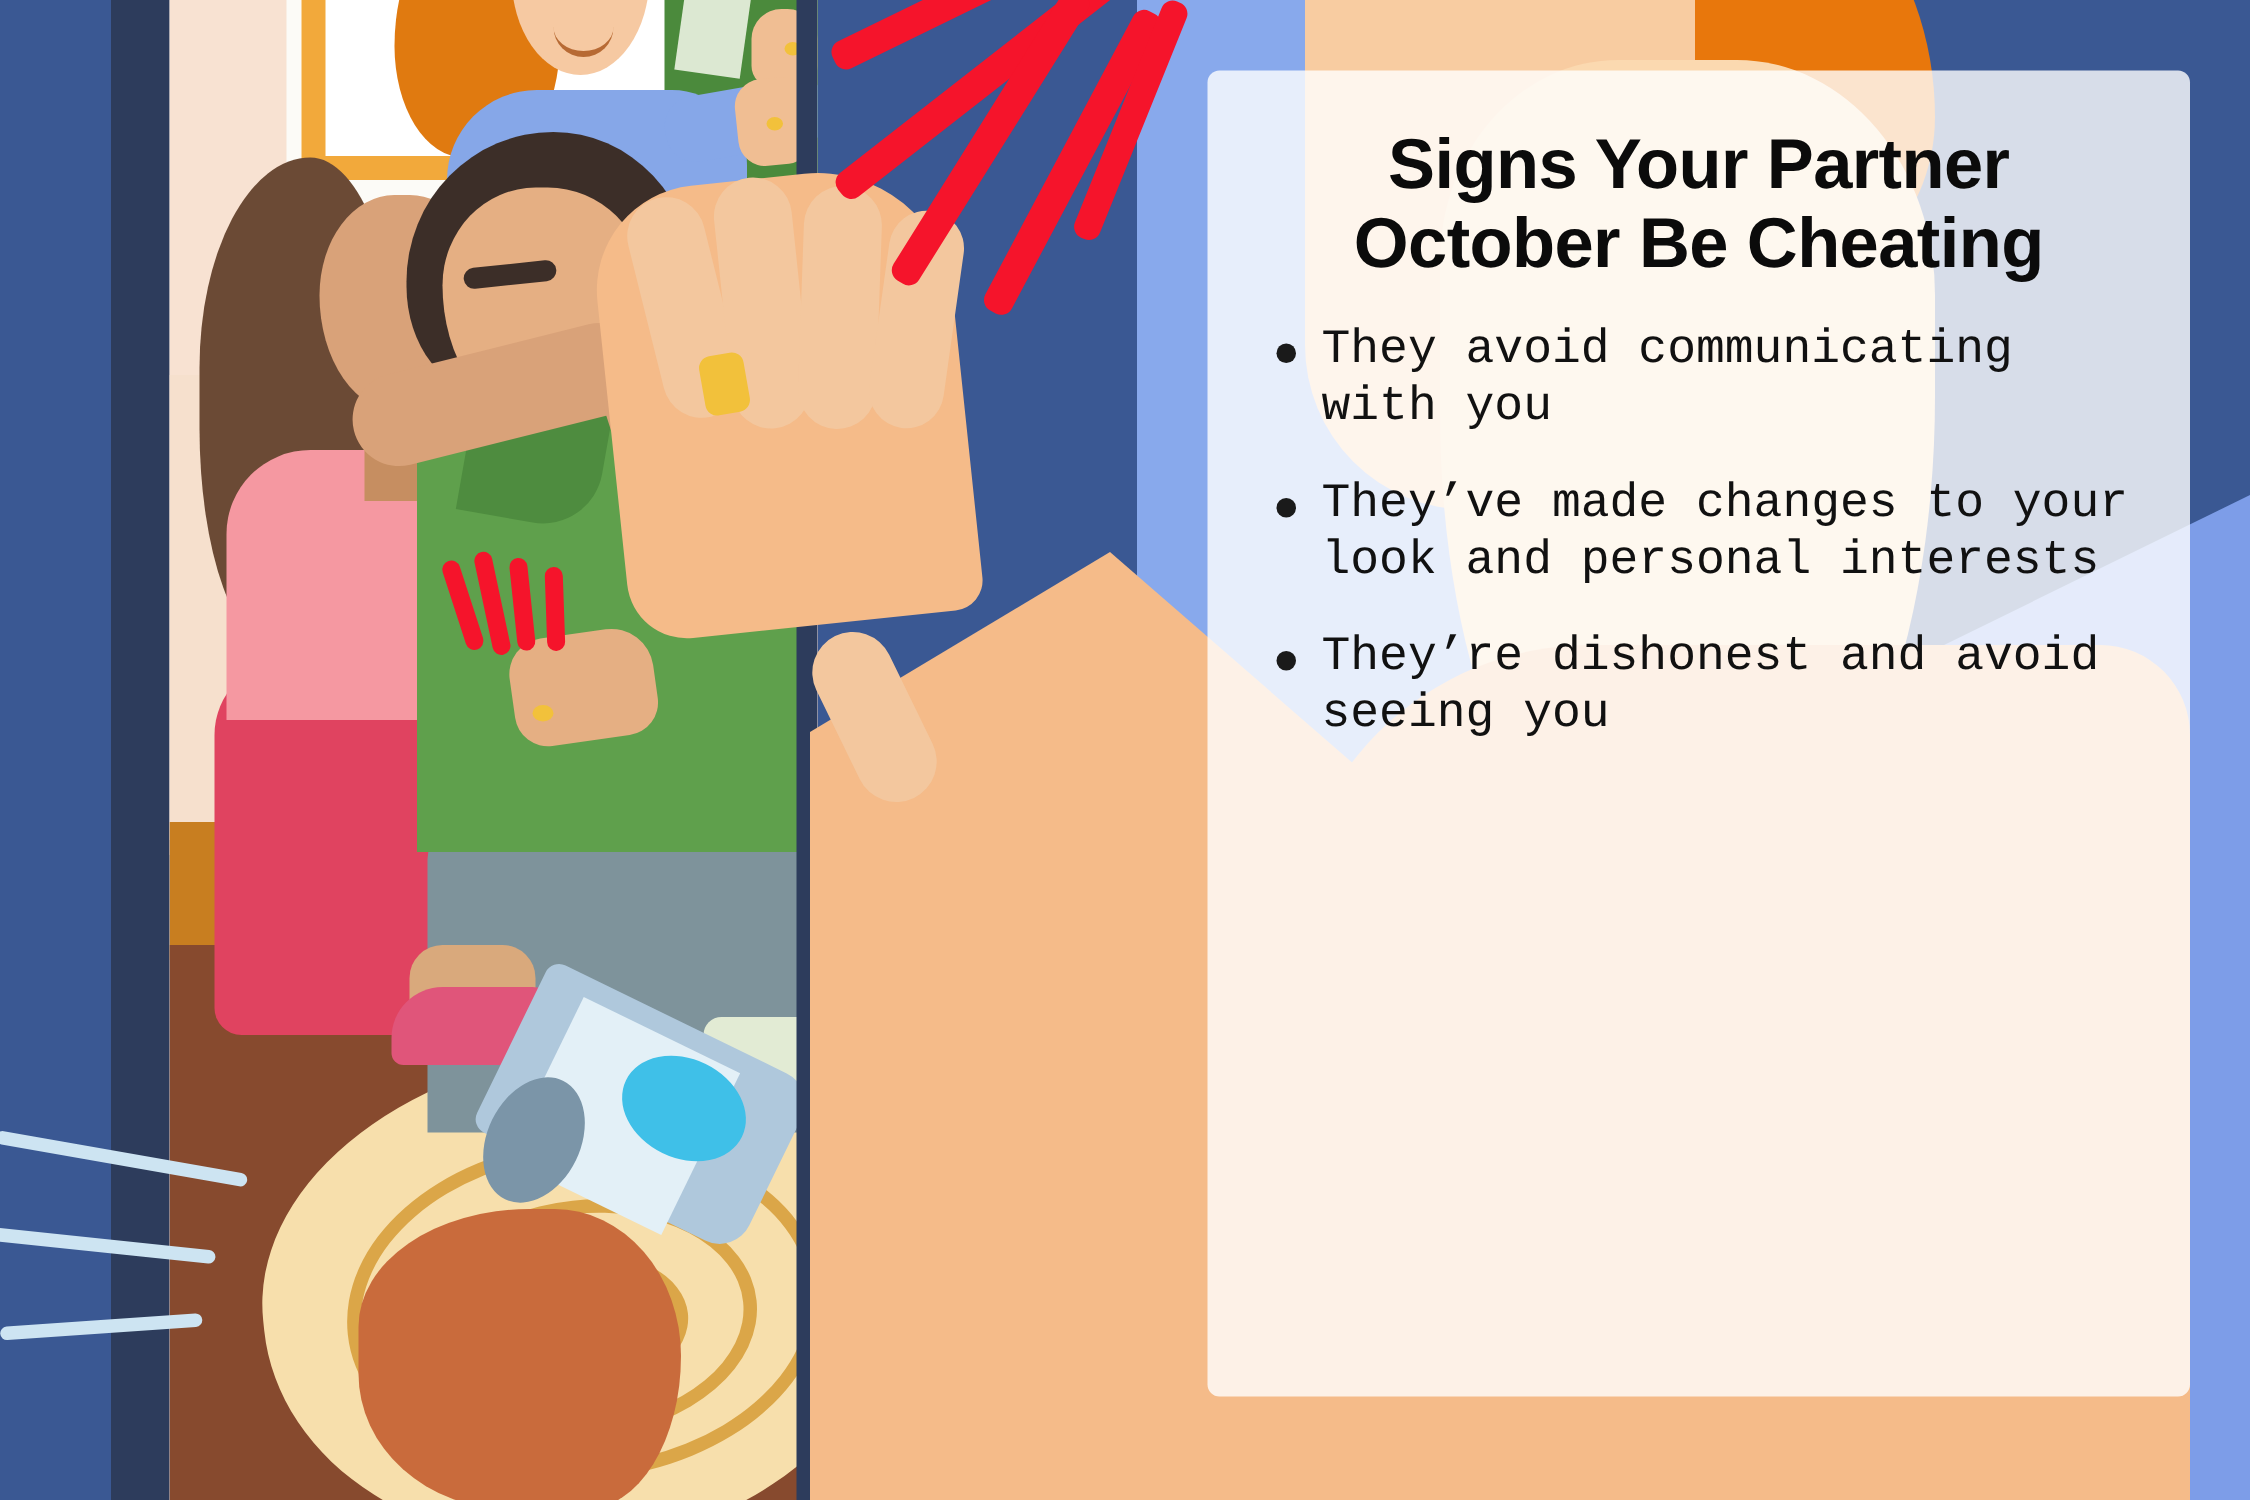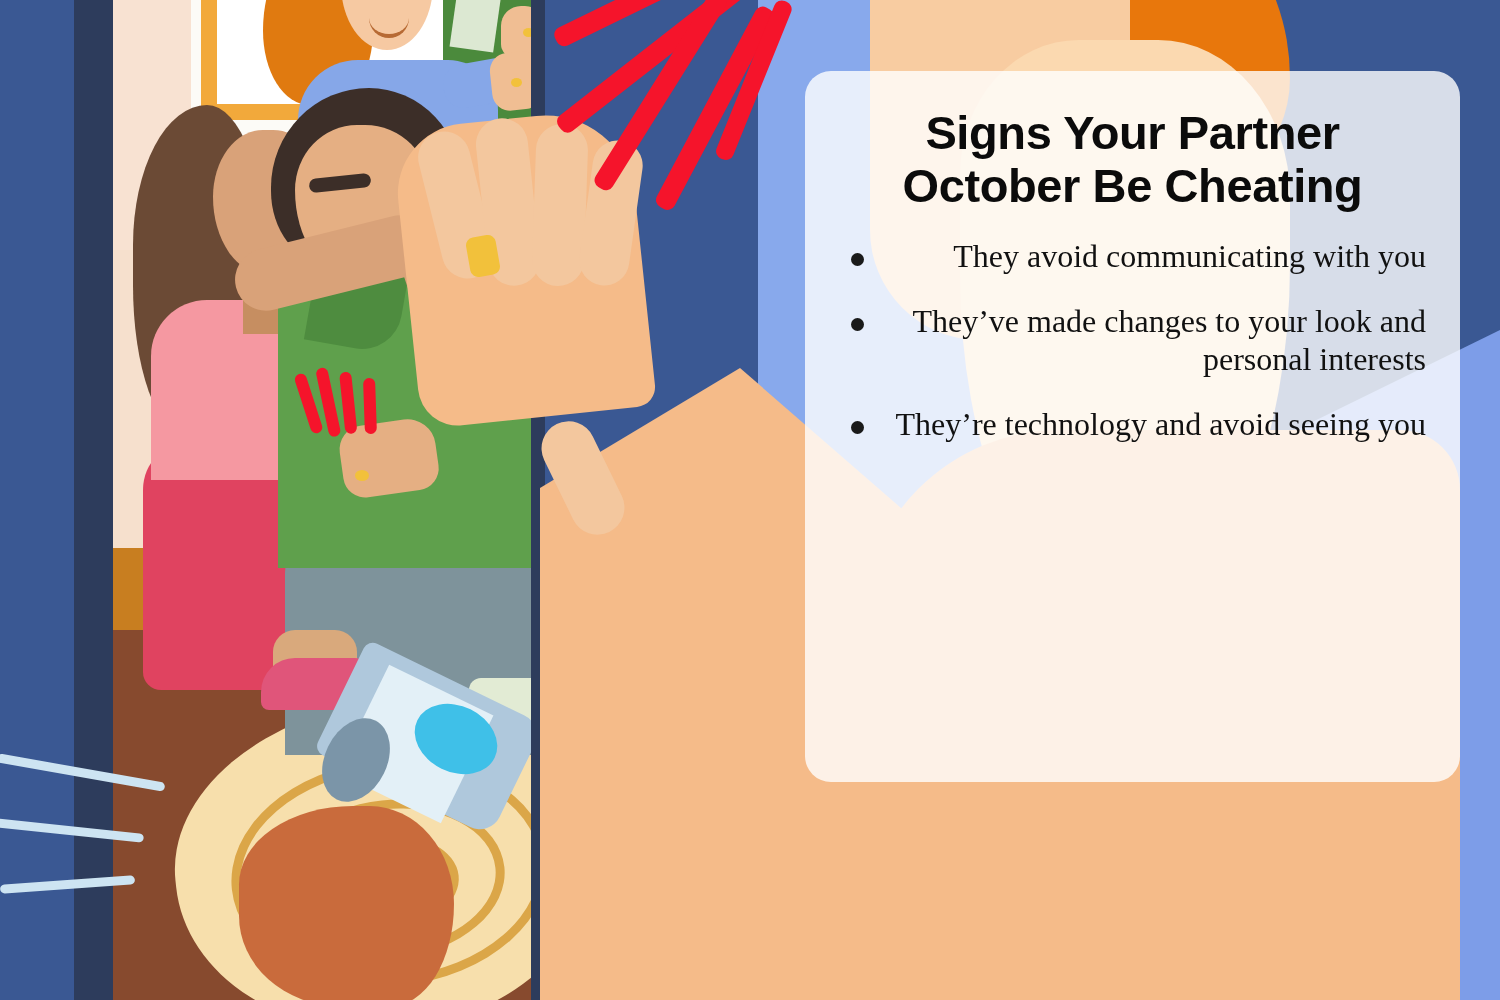"Signs Your Partner" .card { border-radius: 26px -> 8px; height: 711px -> 884px; margin-top: 24px -> none }
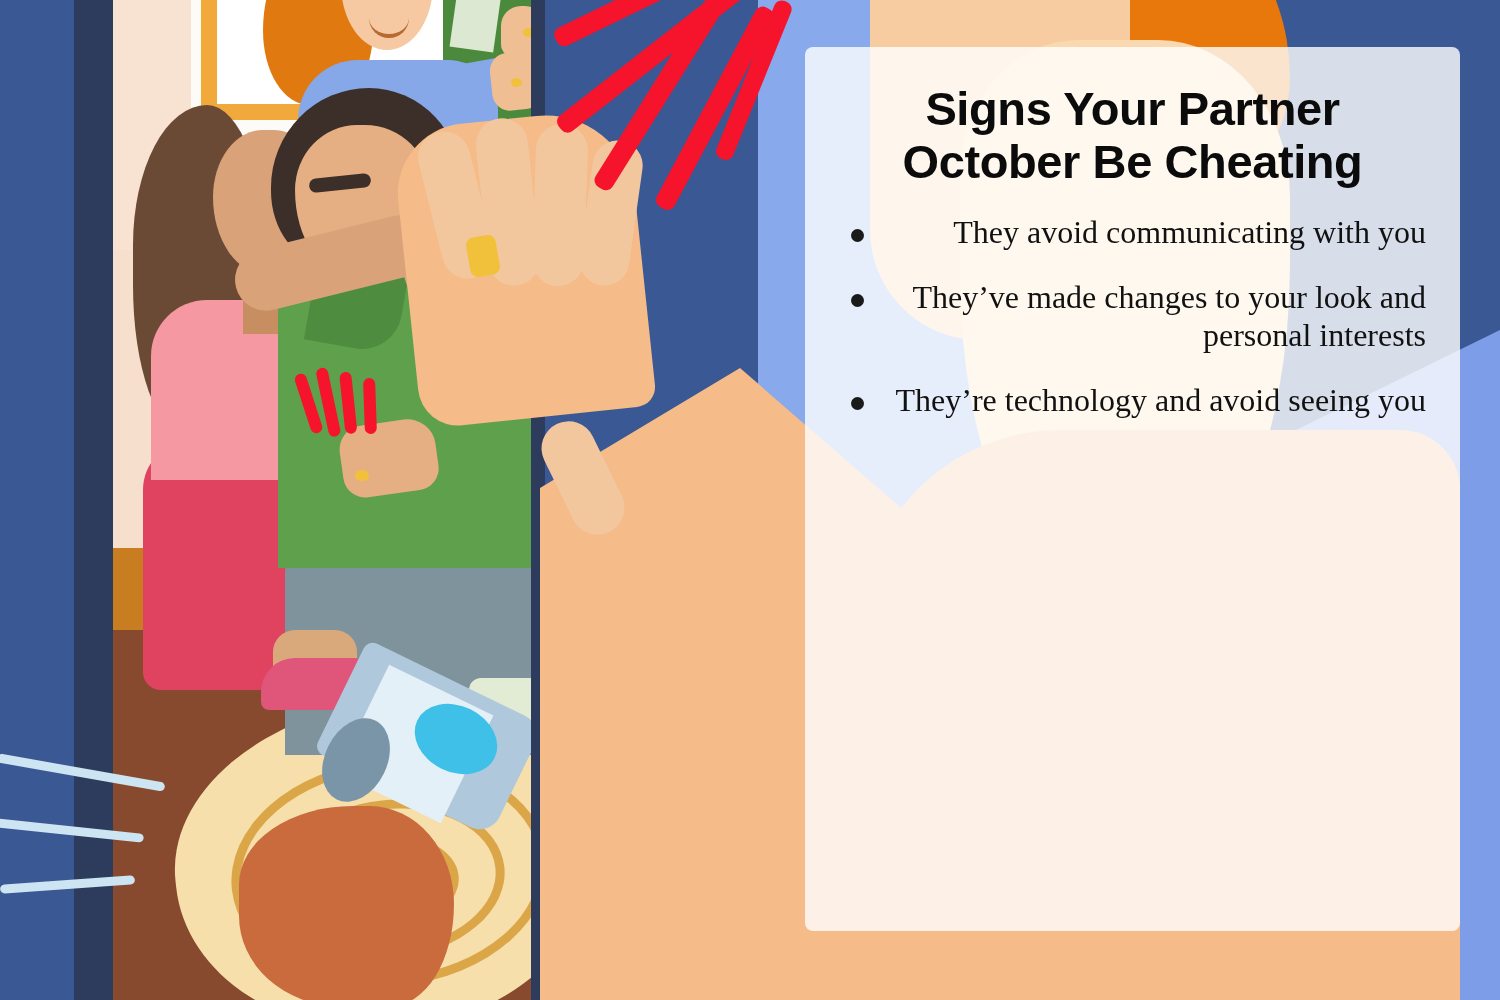"They avoid communicating with you" .bullet-item { font-family: Liberation Serif, serif -> Liberation Mono, monospace; text-align: right -> none }
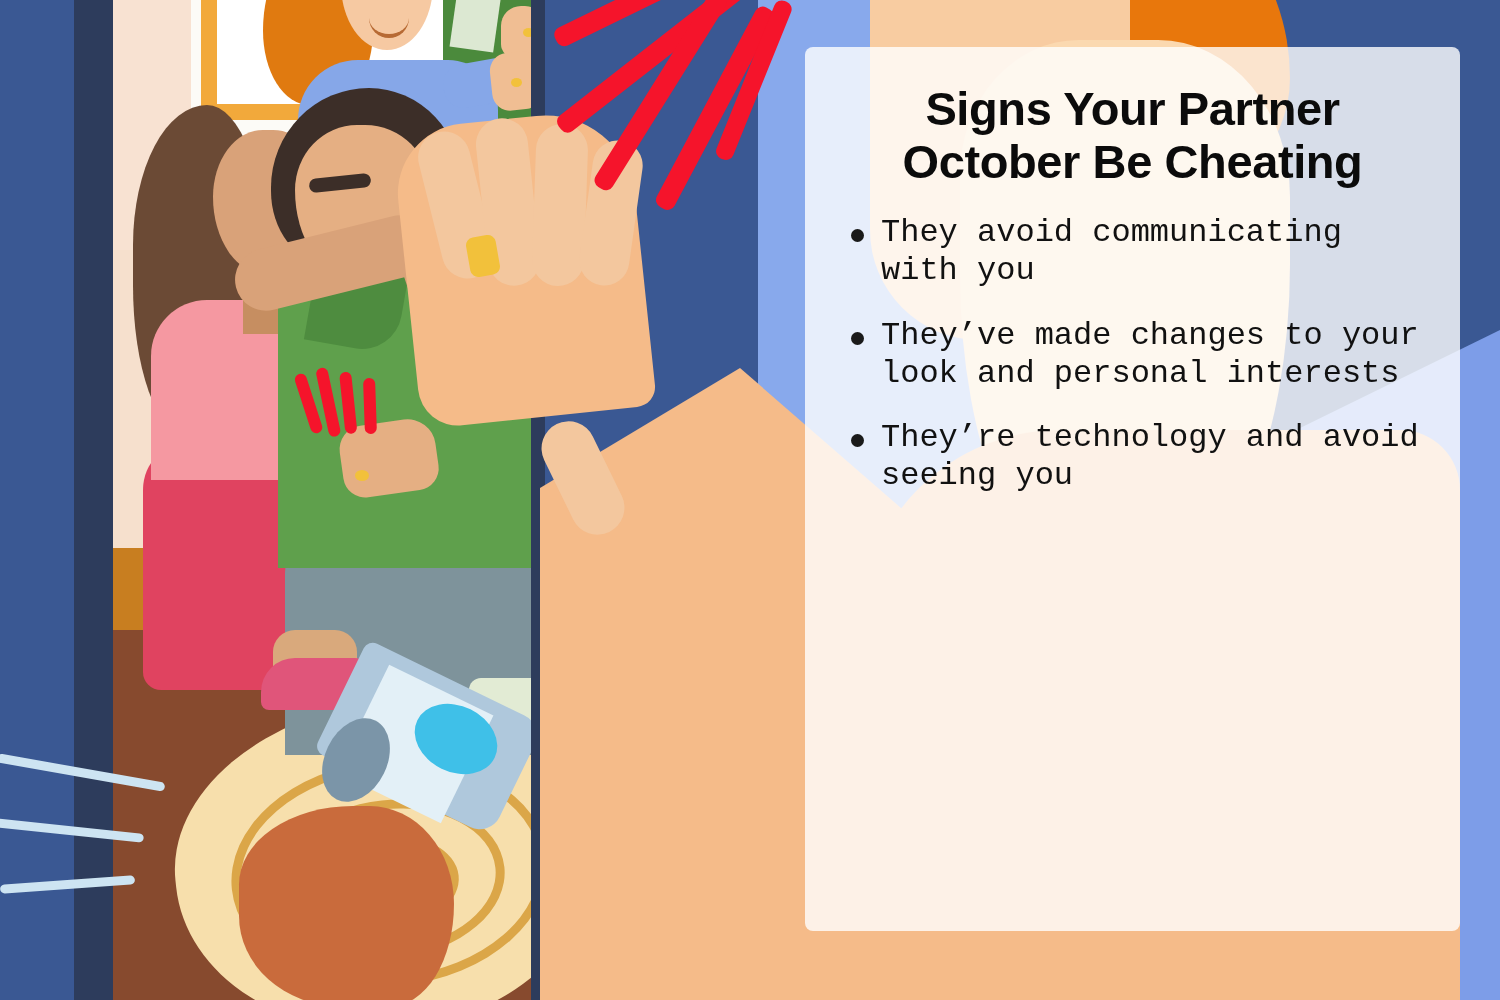"They’re technology and avoid seeing" li.bullet-item { text: technology -> dishonest }
